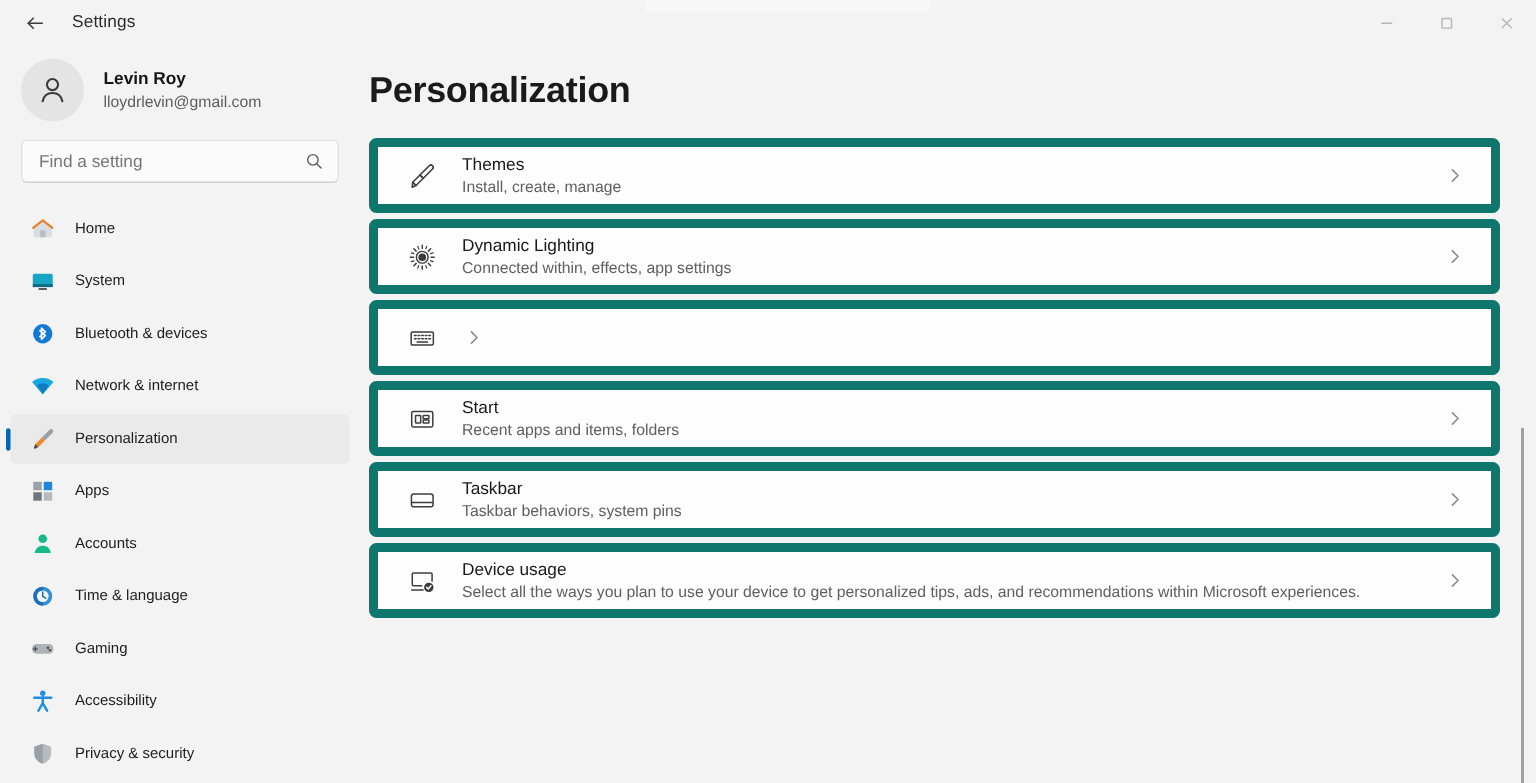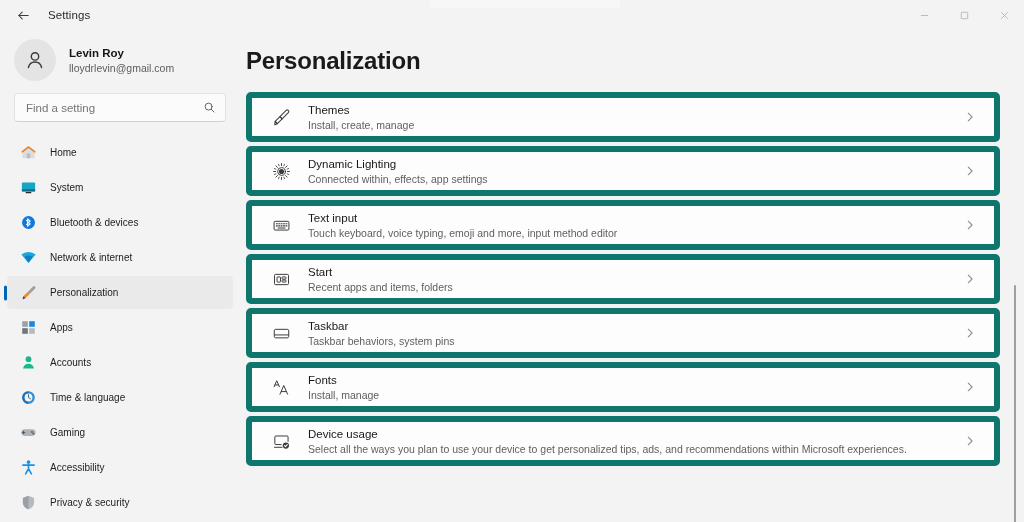"Text input" div.card-text { html: <div> <div>Text input</div> <div>Touch keyboard, voice typing, emoji and more, input method editor</div> </div> -> none }
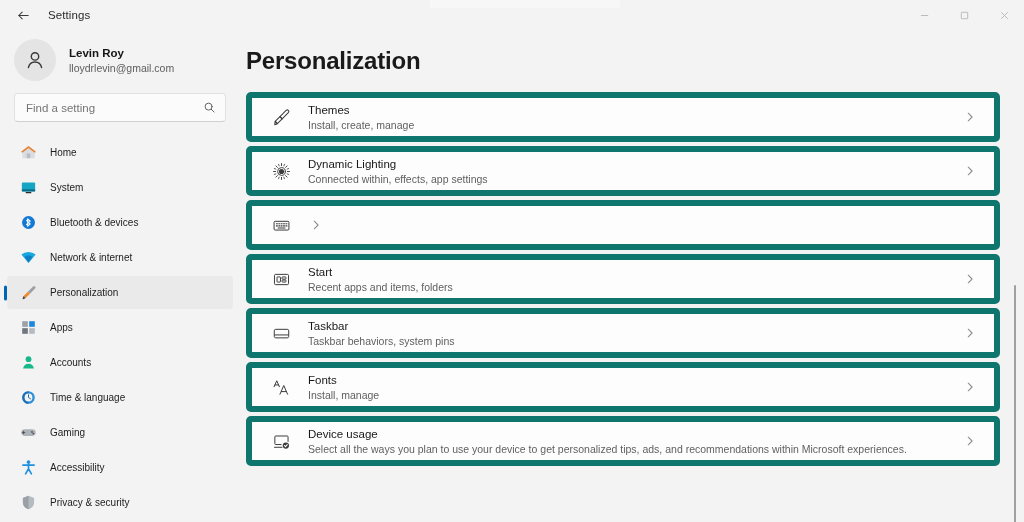"Fonts" div.card { html: <div> <span> <svg> <path></path> <path></path> </svg> </span> <div> <div>Fonts</div> <div>Install, manage</div> </div> <span> <svg> <path></path> </svg> </span> </div> -> none }
